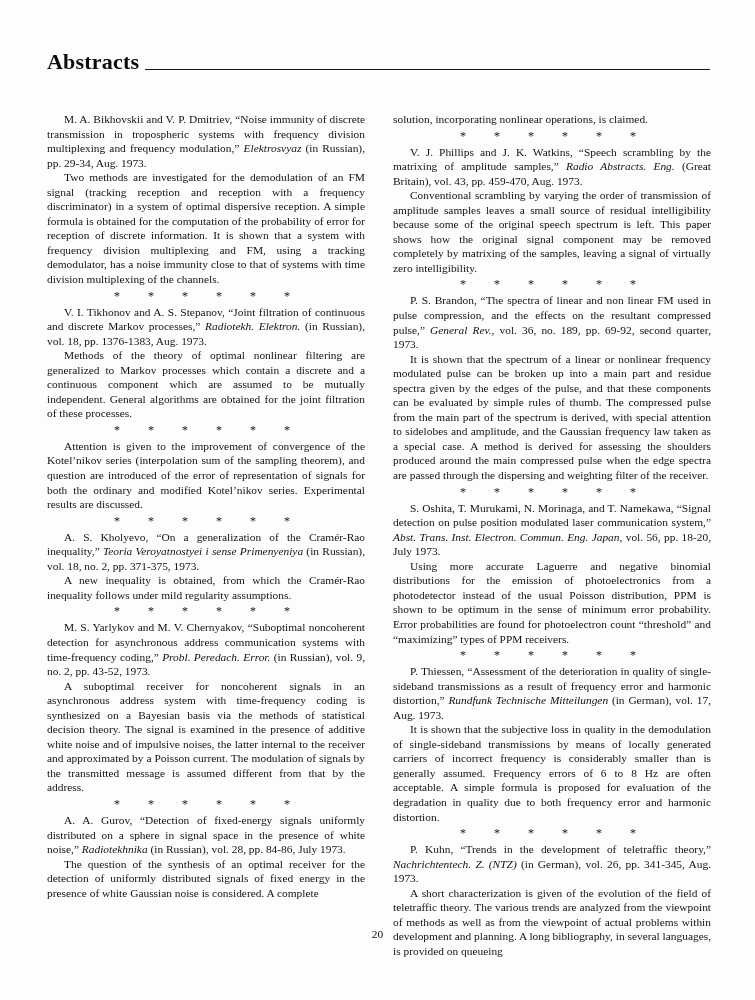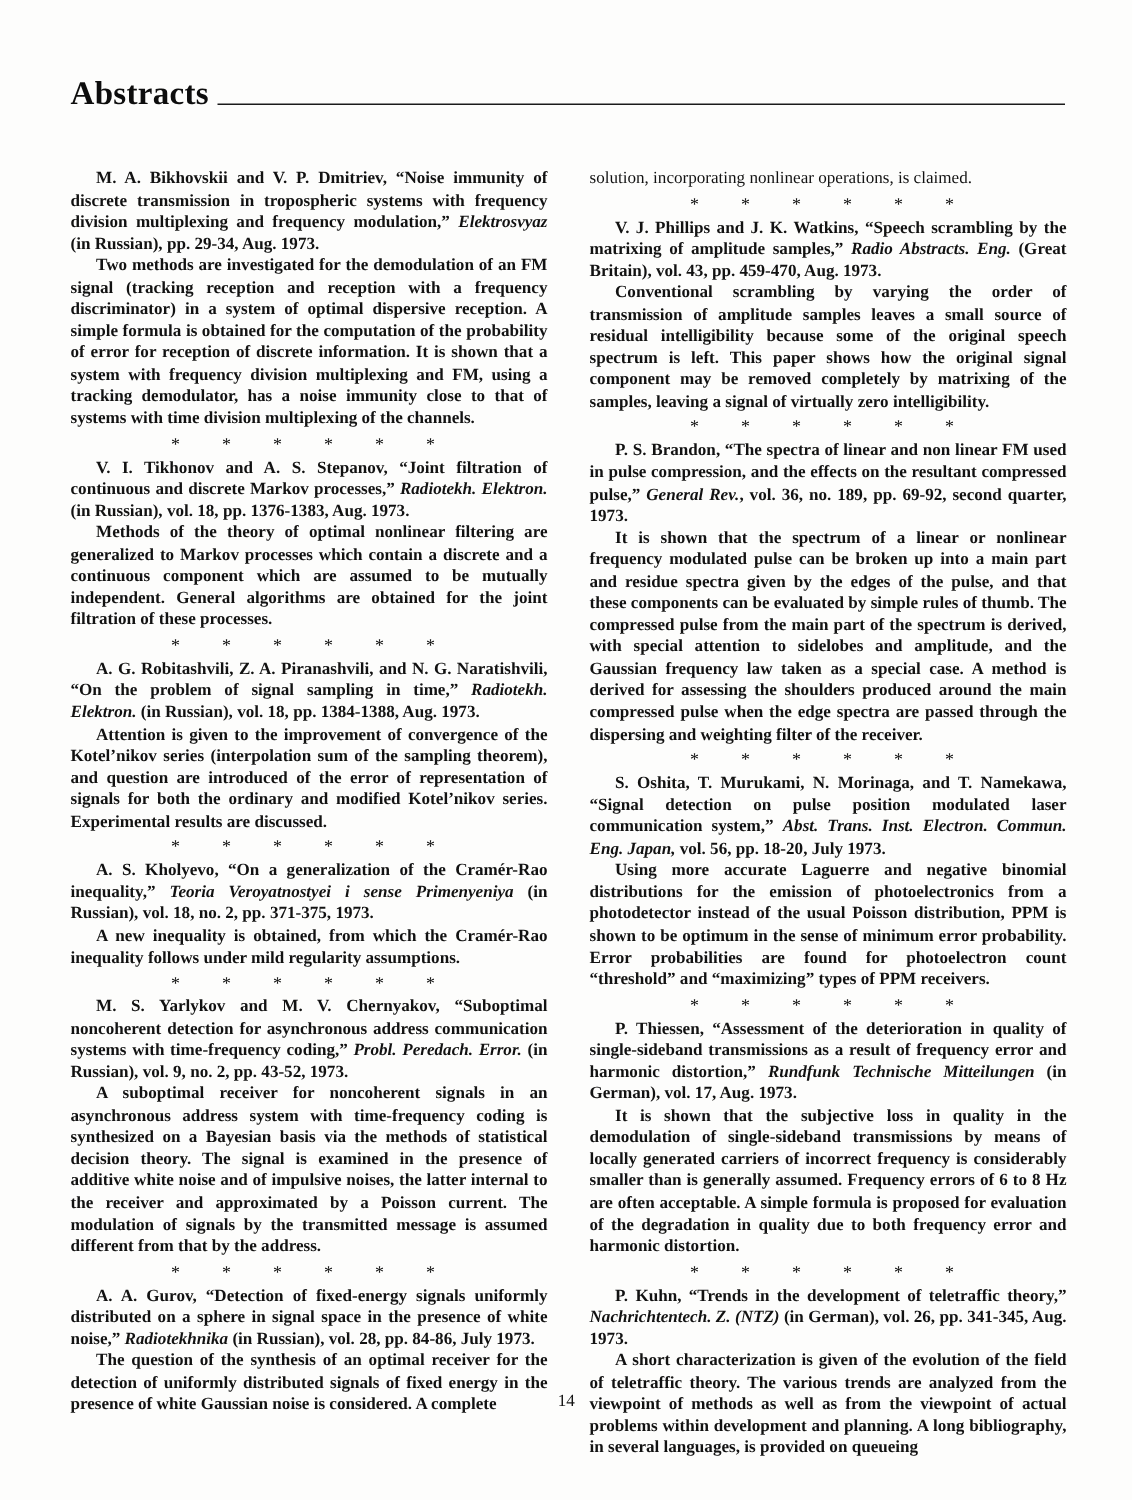"M. A. Bikhovskii and V." .para.indent { font-weight: bold -> none }
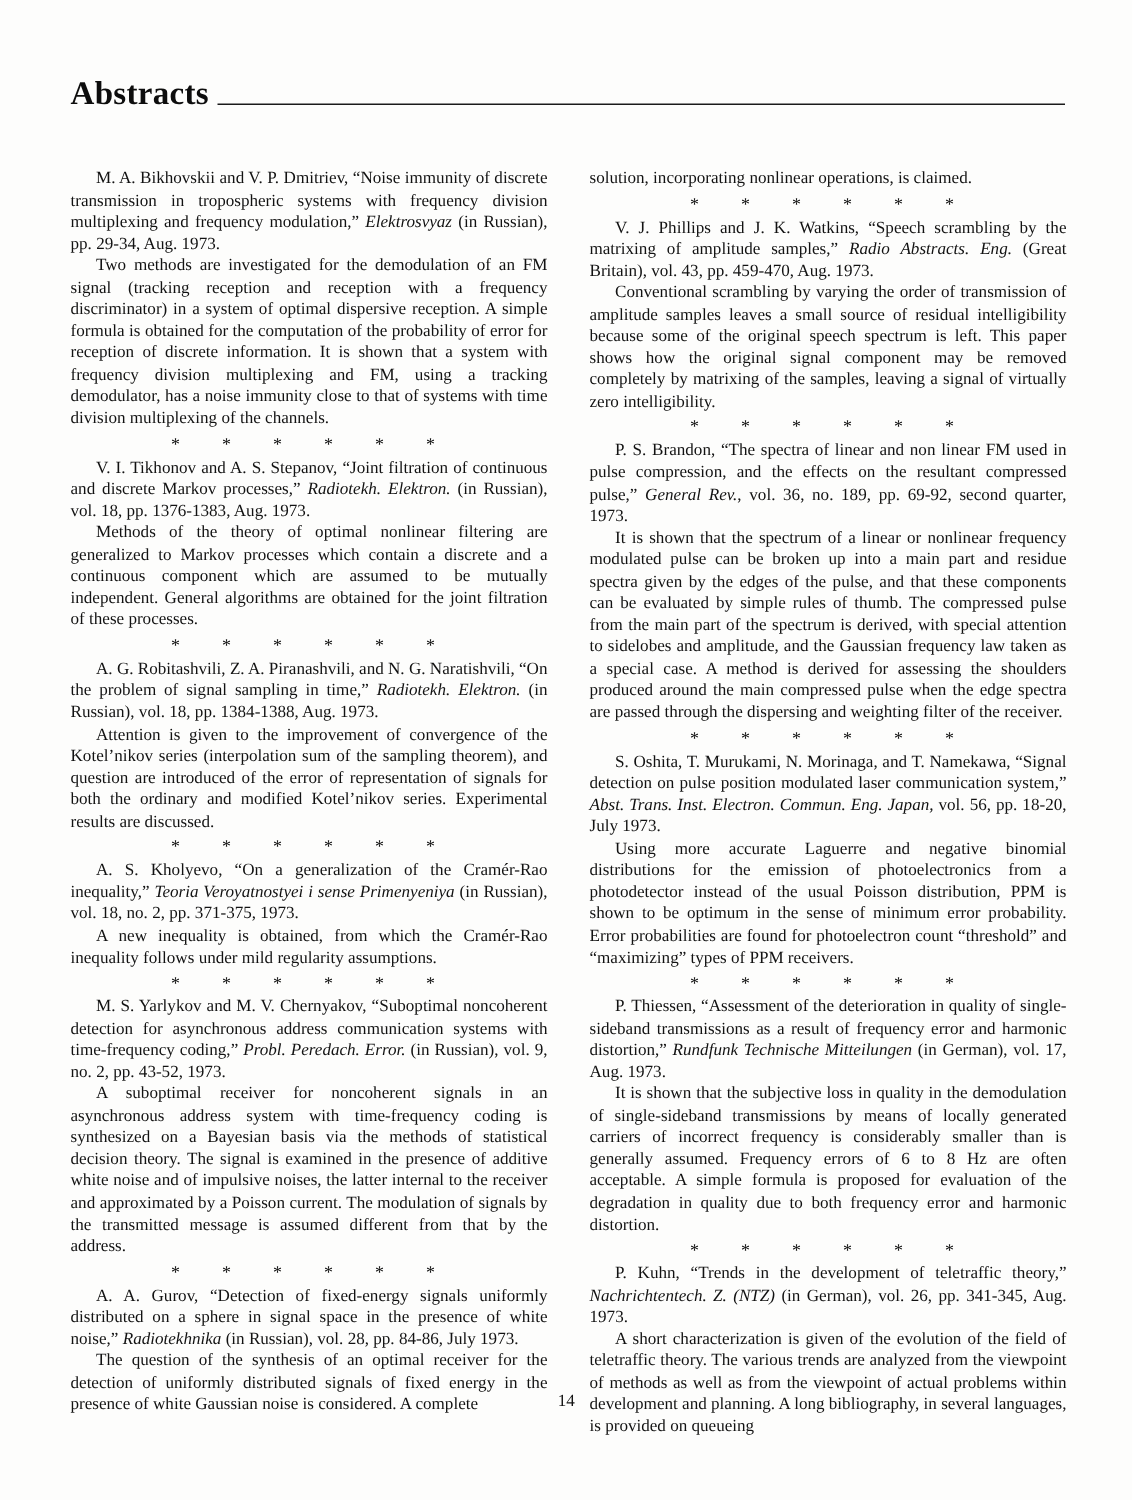"A. G. Robitashvili, Z. A." p.para { html: <p>A. G. Robitashvili, Z. A. Piranashvili, and N. G. Naratishvili, “On the problem of signal sampling in time,” <i>Radiotekh. Elektron.</i> (in Russian), vol. 18, pp. 1384-1388, Aug. 1973.</p> -> none }
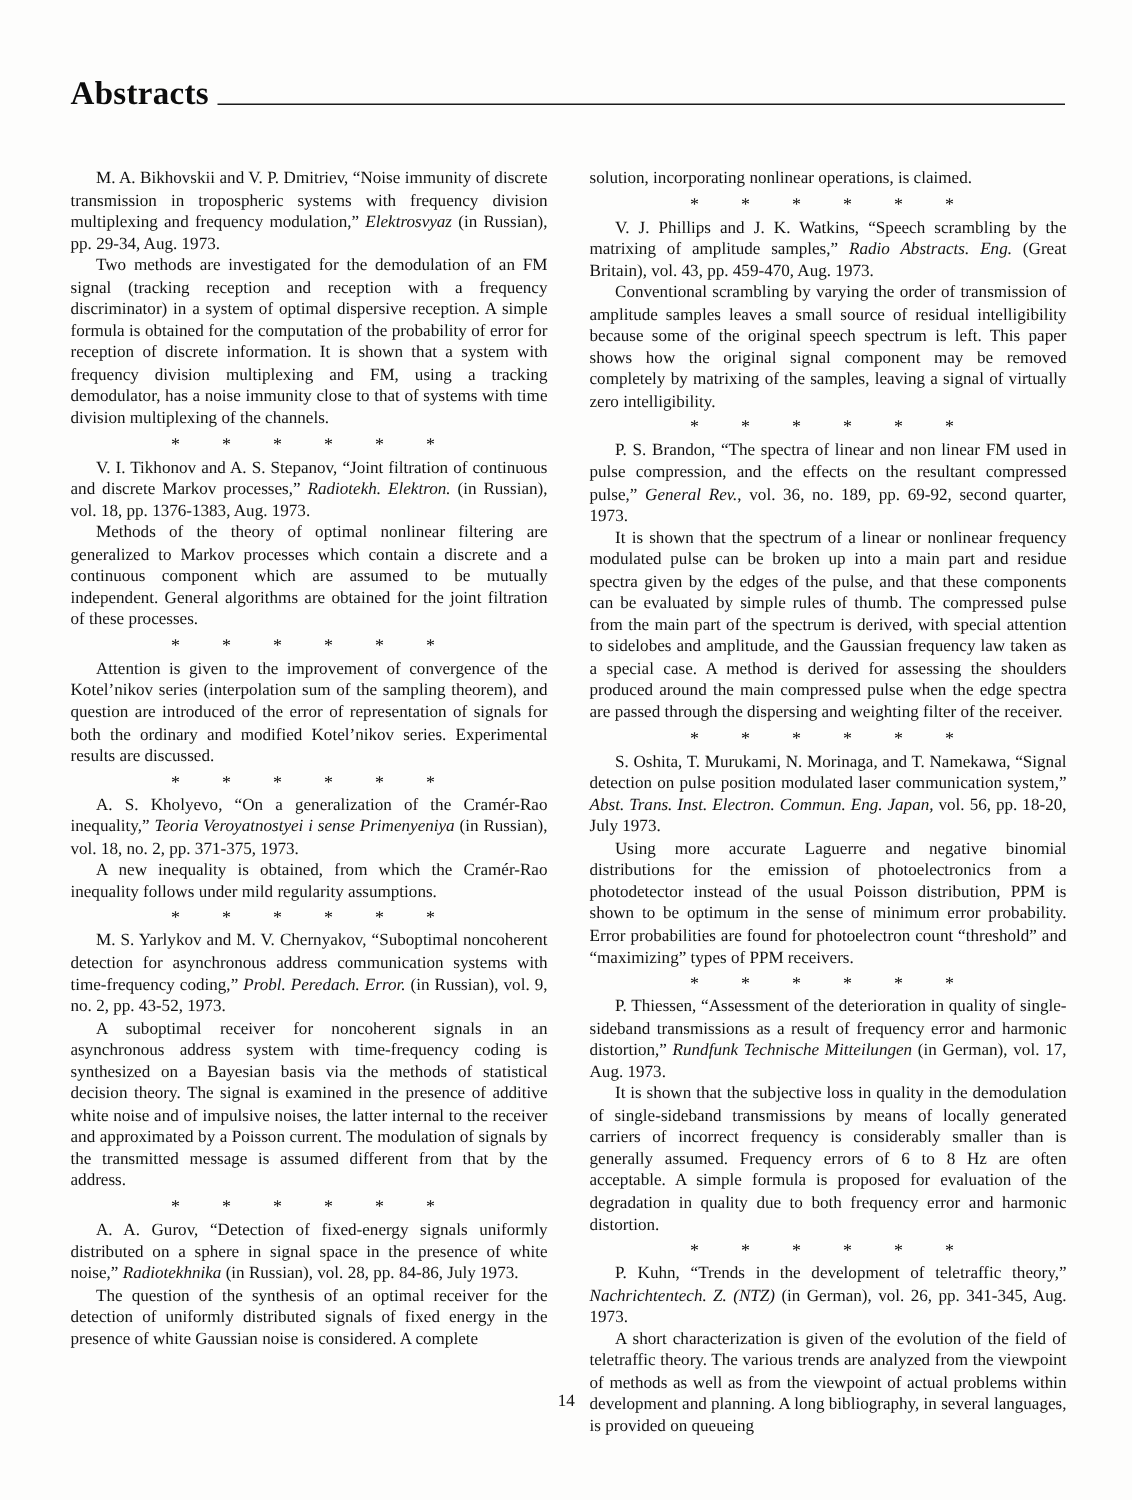"14" div.folio { text: 14 -> 20 }
